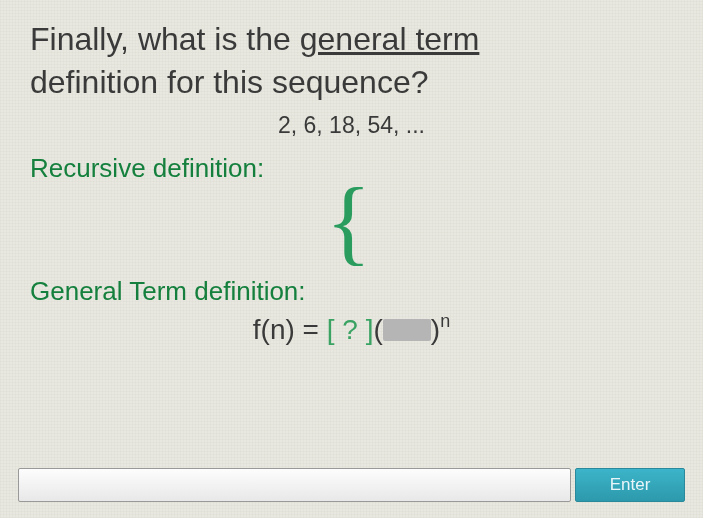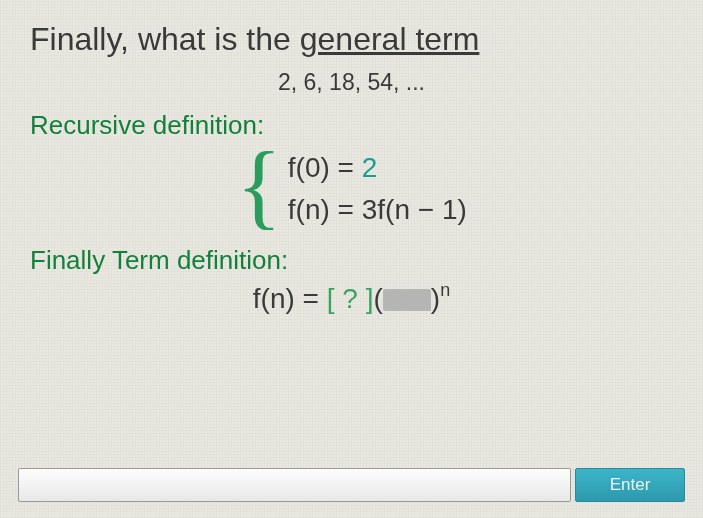"definition for this sequence?" span { html: none -> <span>definition for this sequence?</span> }
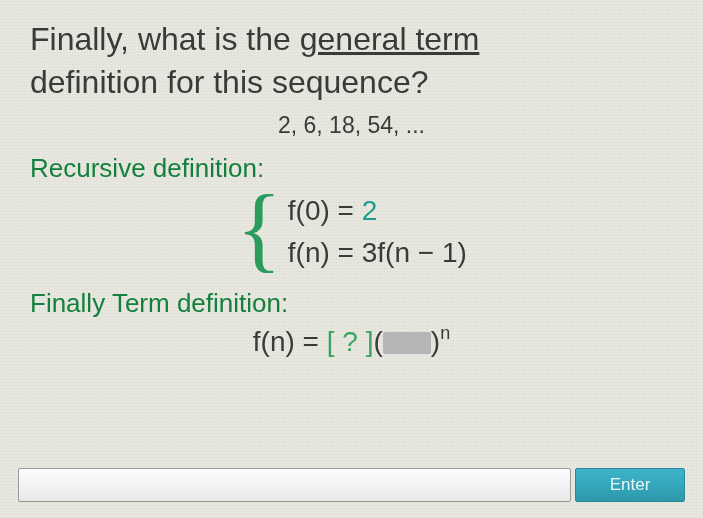"f(0) = 2" div.recursive-lines { html: <div> <div> <span>f(0) = </span><span>2</span> </div> <div>f(n) = 3f(n − 1)</div> </div> -> none }
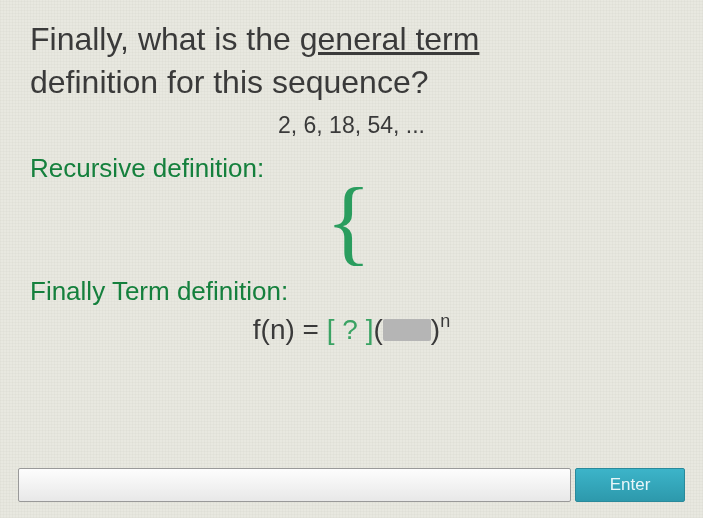"Finally Term definition:" div.label { text: Finally -> General }
